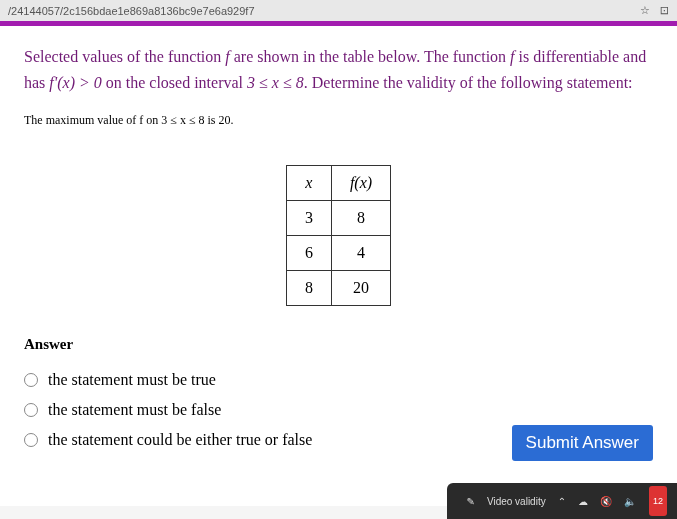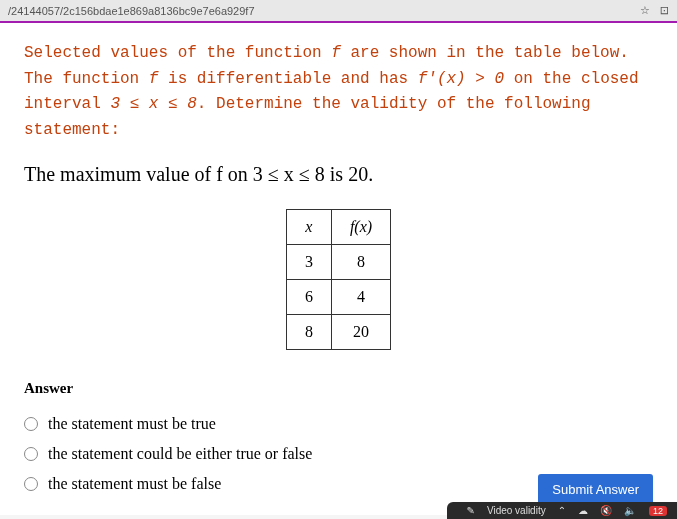"/24144057/2c156bdae1e869a8136bc9e7e6a929" .url-bar { border-bottom: 2px solid #a21caf -> 5px solid #a21caf }
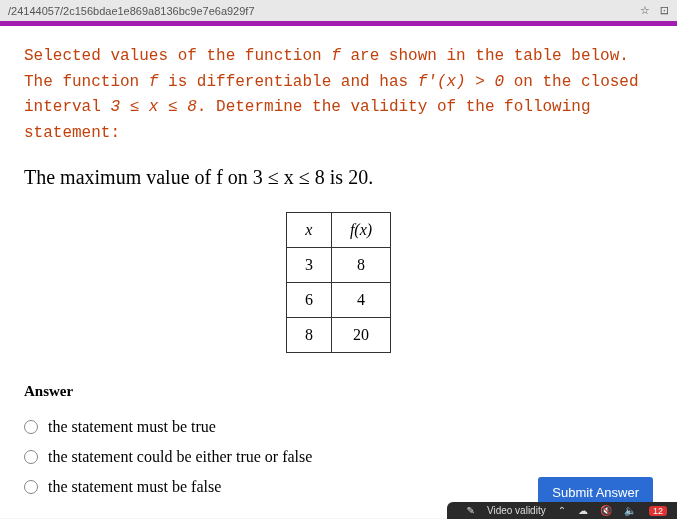"Selected values of the function" .problem-text { color: #c2410c -> #701a75; font-family: Liberation Mono, monospace -> none }
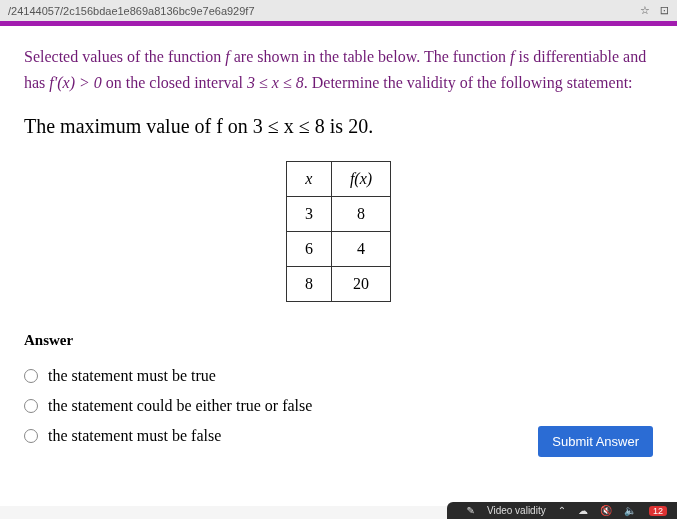"The maximum value of f" .statement { font-size: 20px -> 12px; margin-bottom: 20px -> 36px }
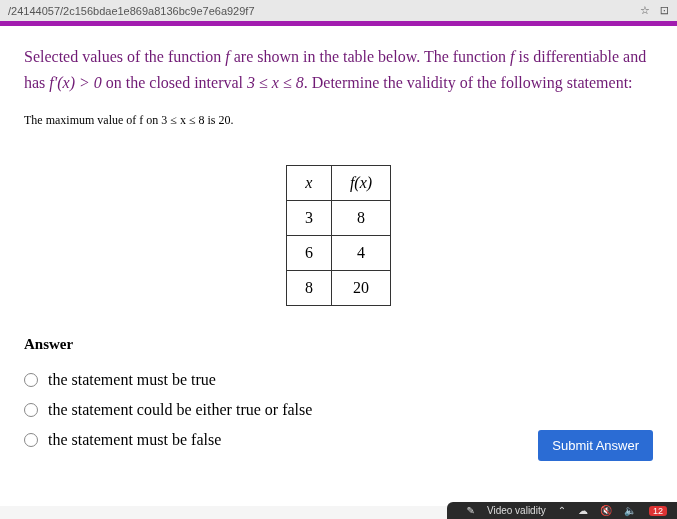"the statement could be either" div.option { order: before "the statement must be false" -> after "the statement must be false" }
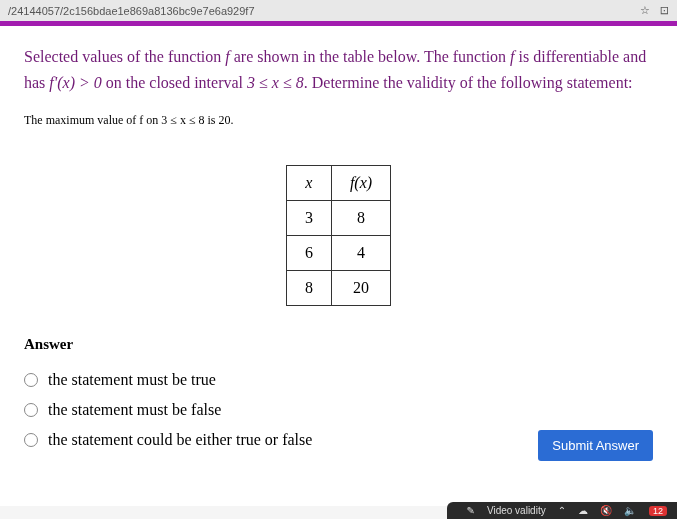"Submit Answer" .submit-btn { font-size: 13px -> 17px }
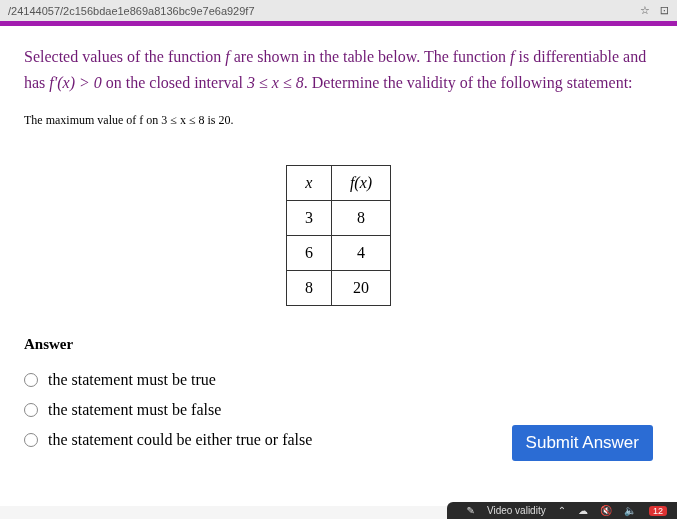"12" .badge { padding: 0 4px -> 10px 4px }
